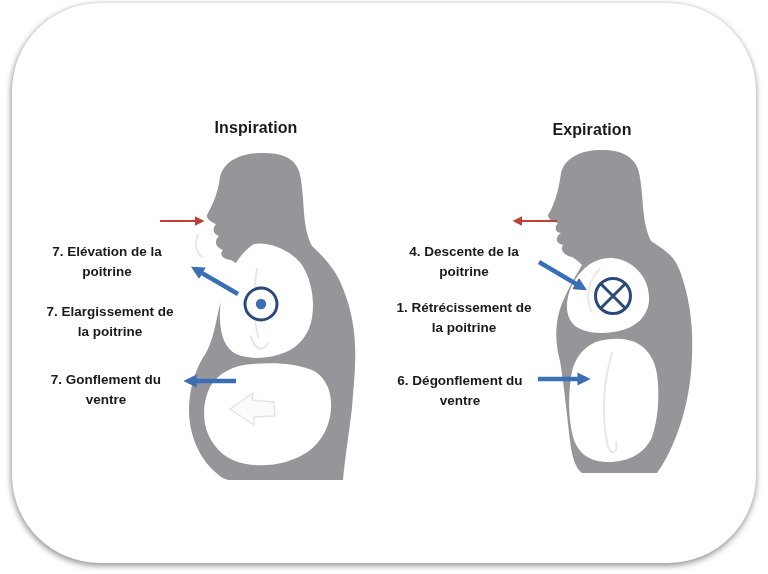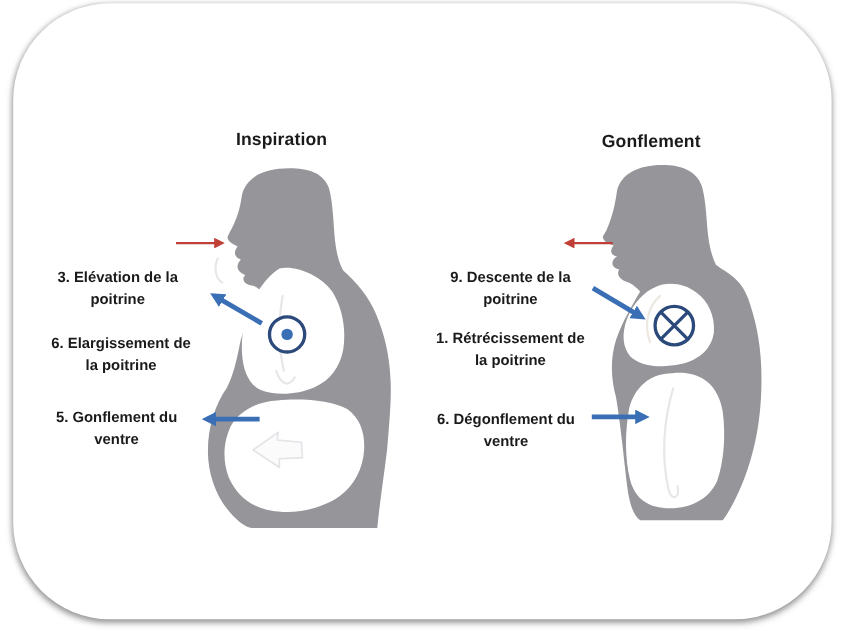"Gonflement" div.title { text: Gonflement -> Expiration }
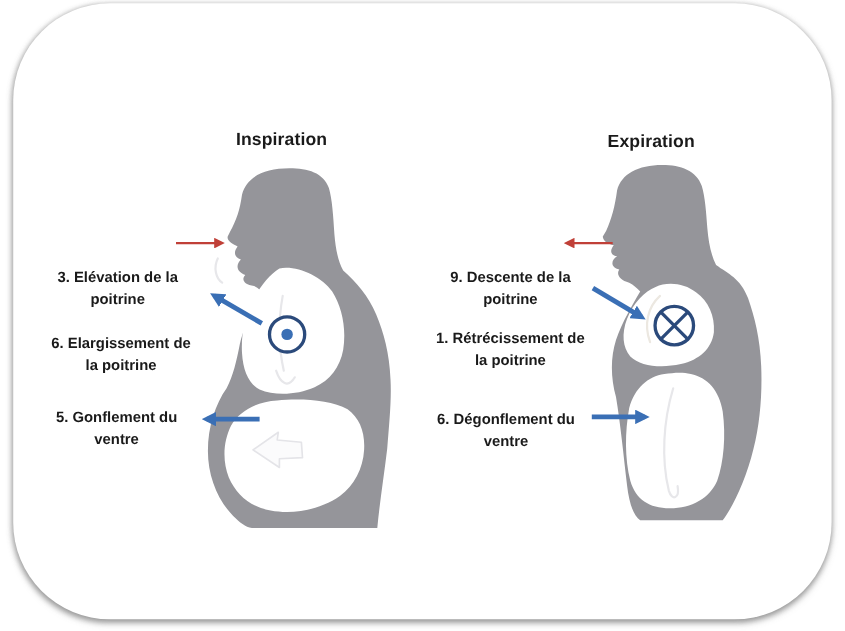"3. Elévation de la" div { text: 3 -> 7 }
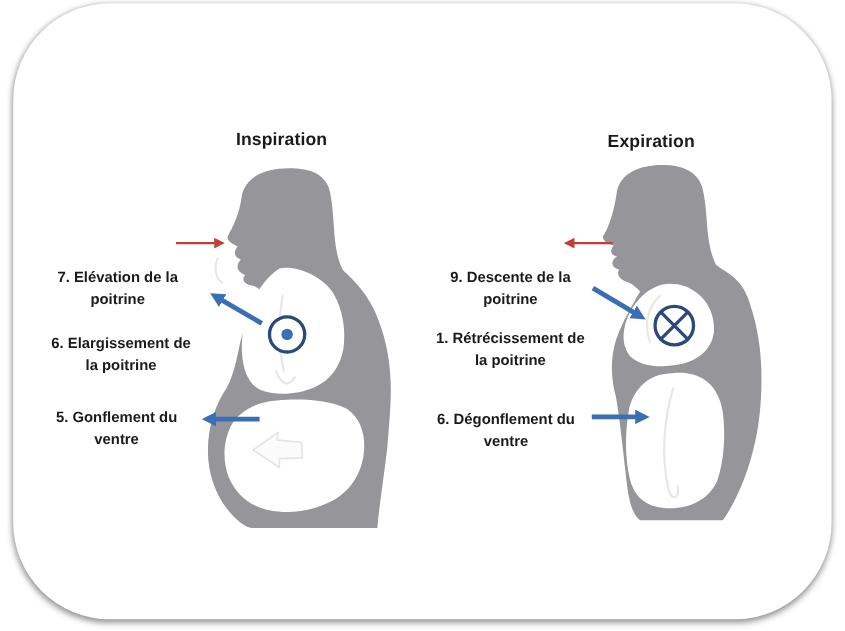"9. Descente de la" div { text: 9 -> 4 }
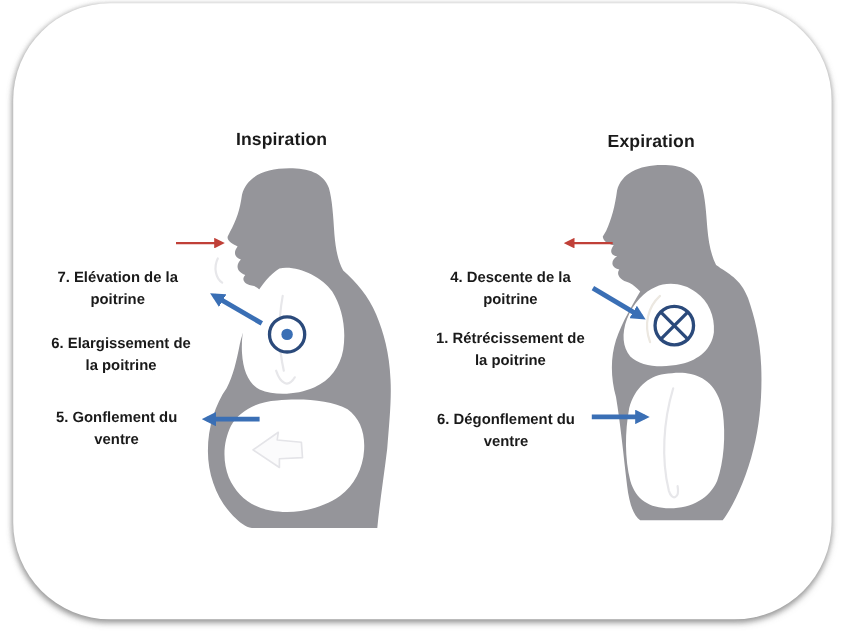"6. Elargissement de" div { text: 6 -> 7 }
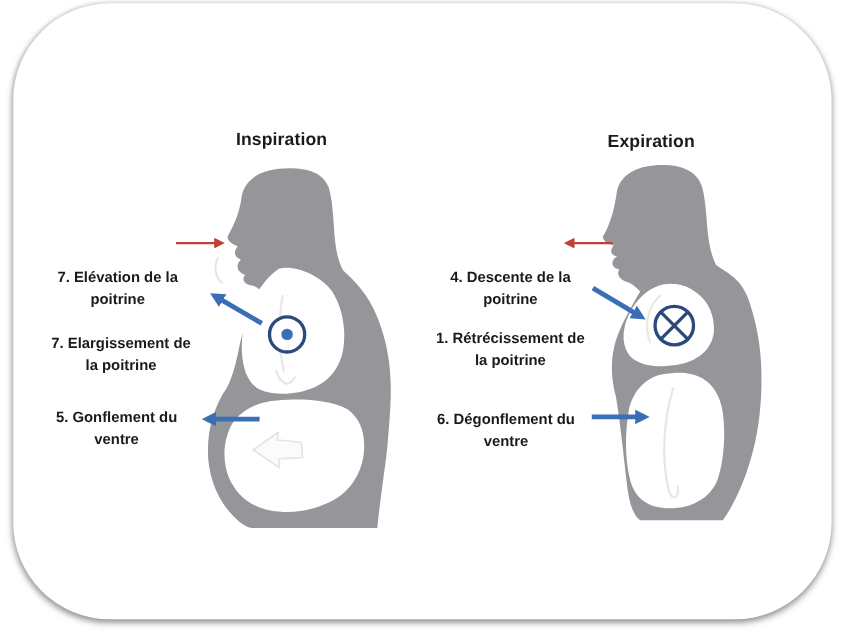"5. Gonflement du" div { text: 5 -> 7 }
